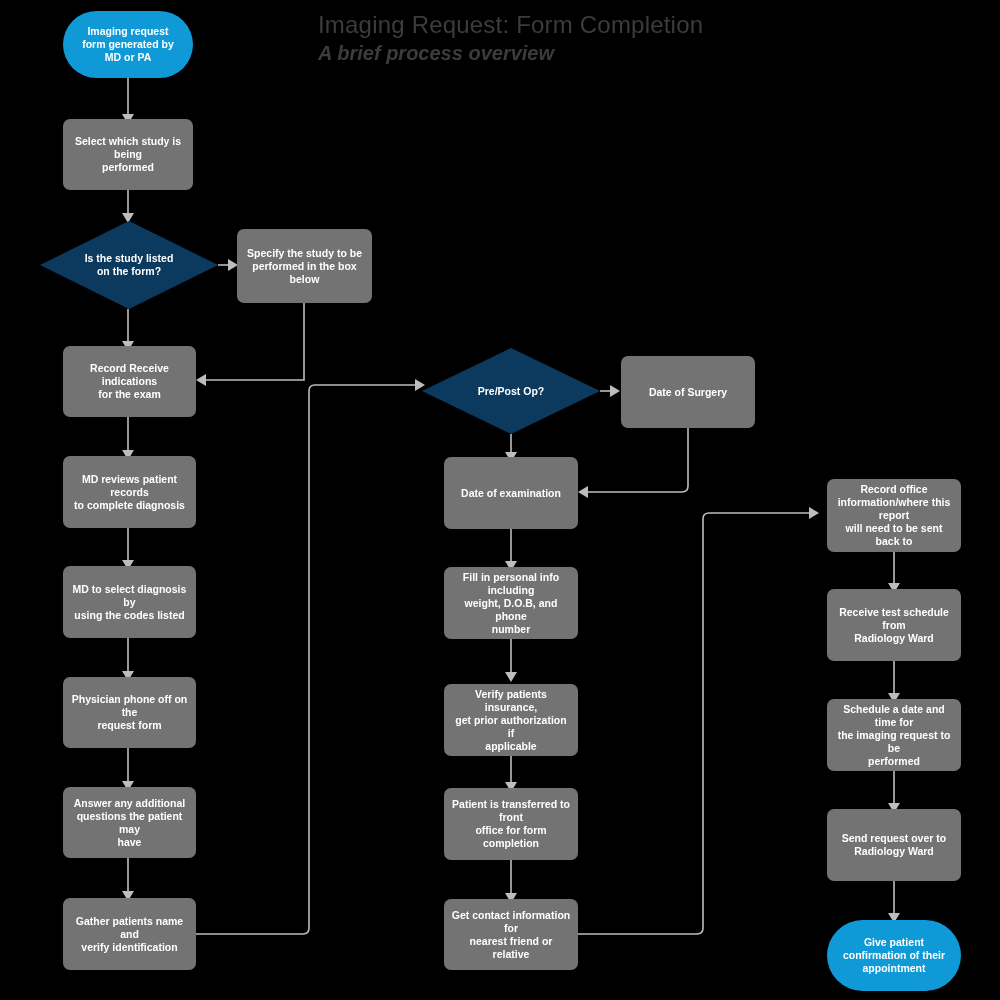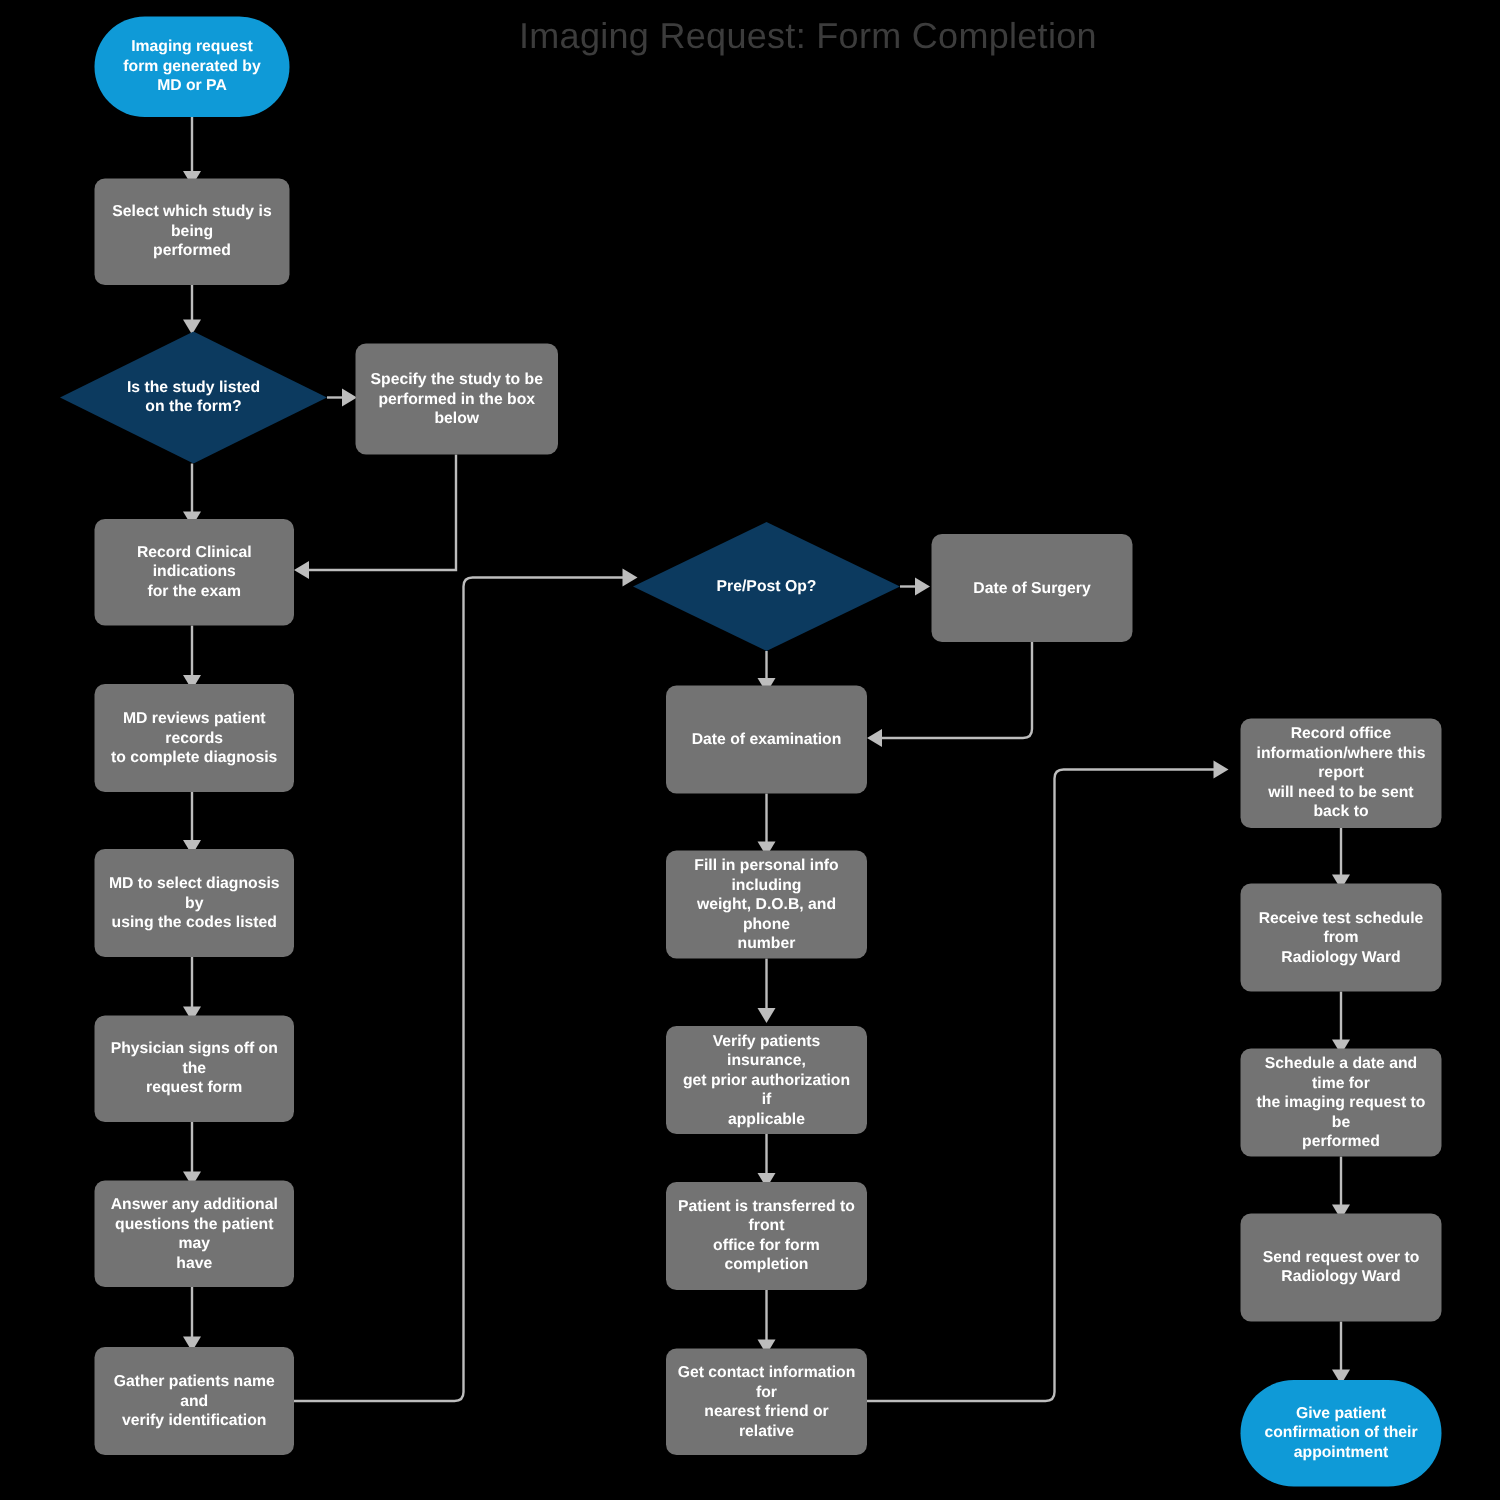"Imaging Request: Form Completion" #main-title { margin-left: 28px -> none }
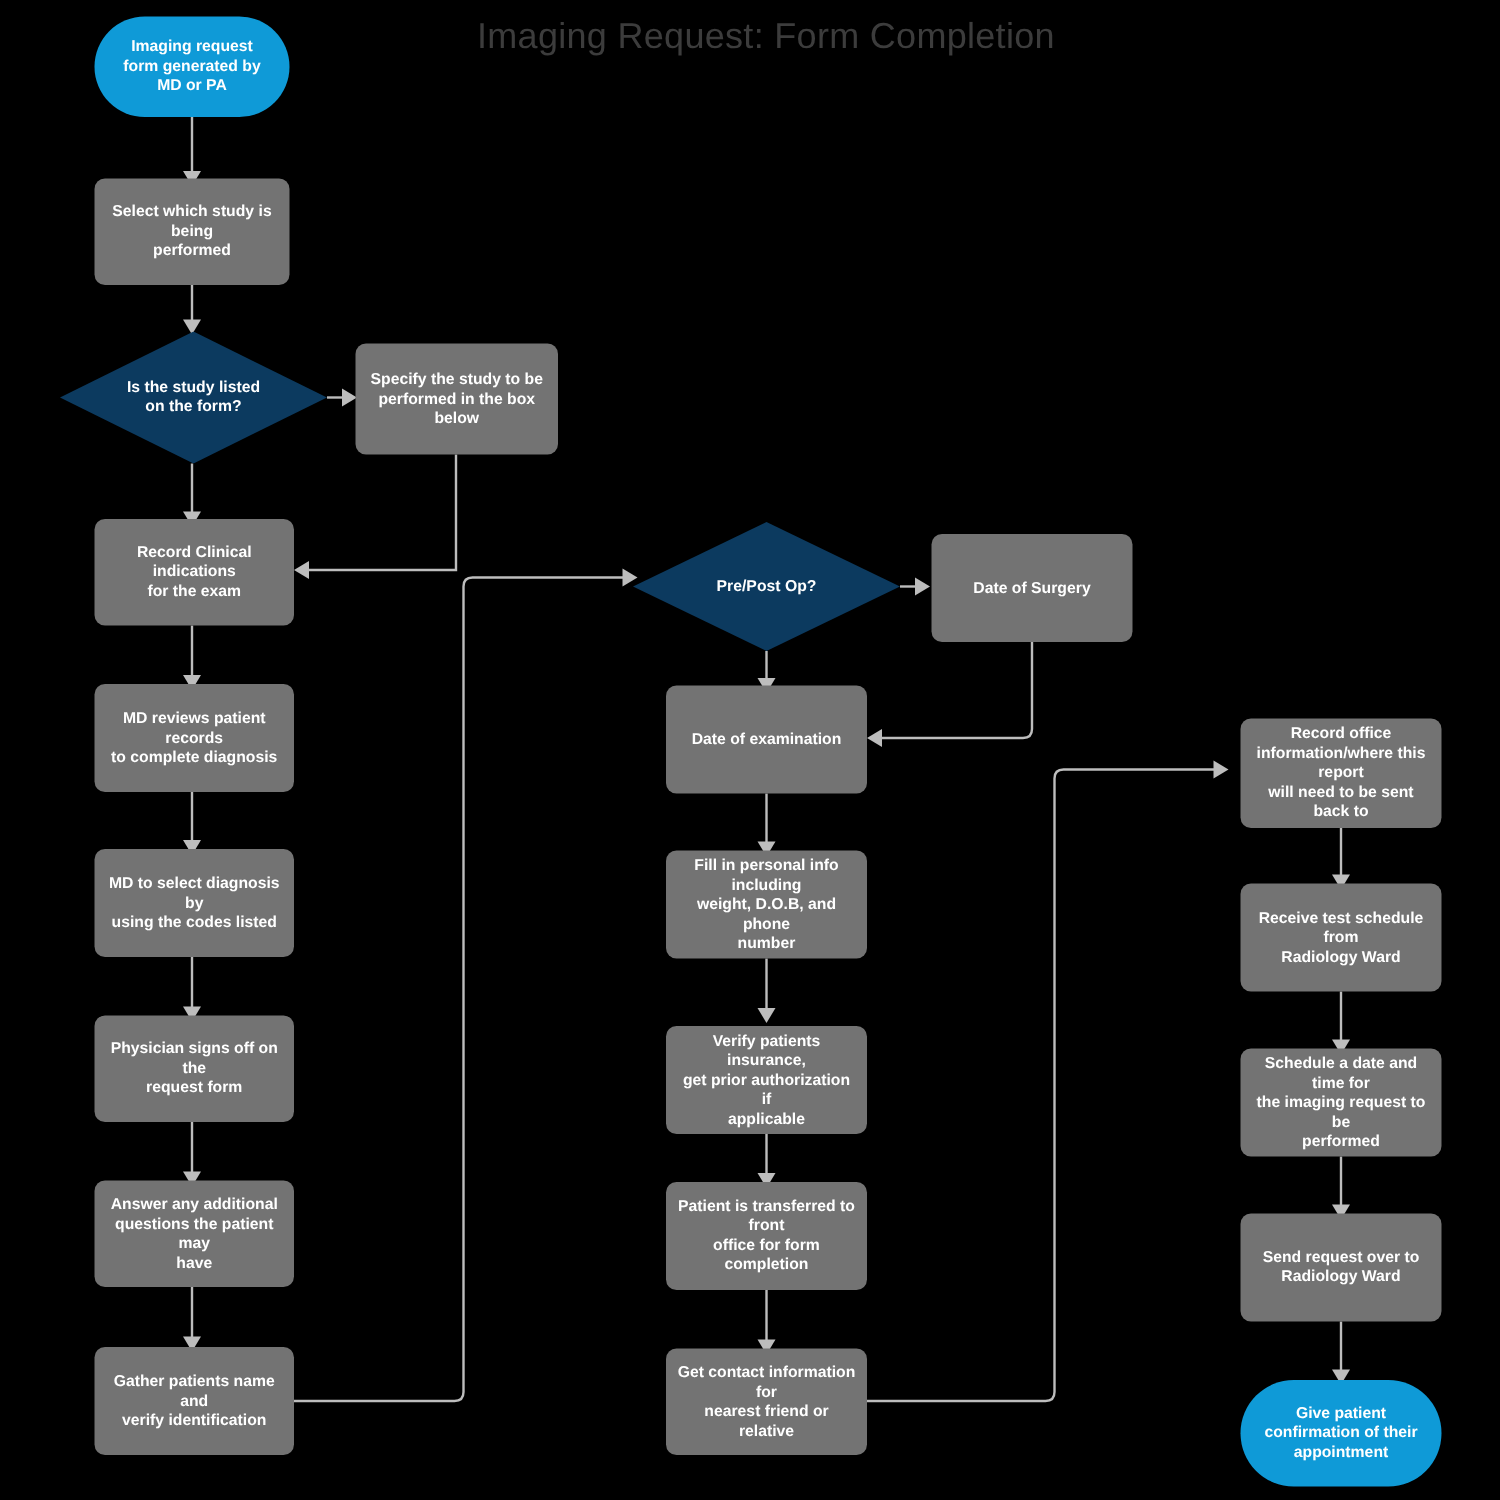"A brief process overview" div { html: none -> <div>A brief process overview</div> }
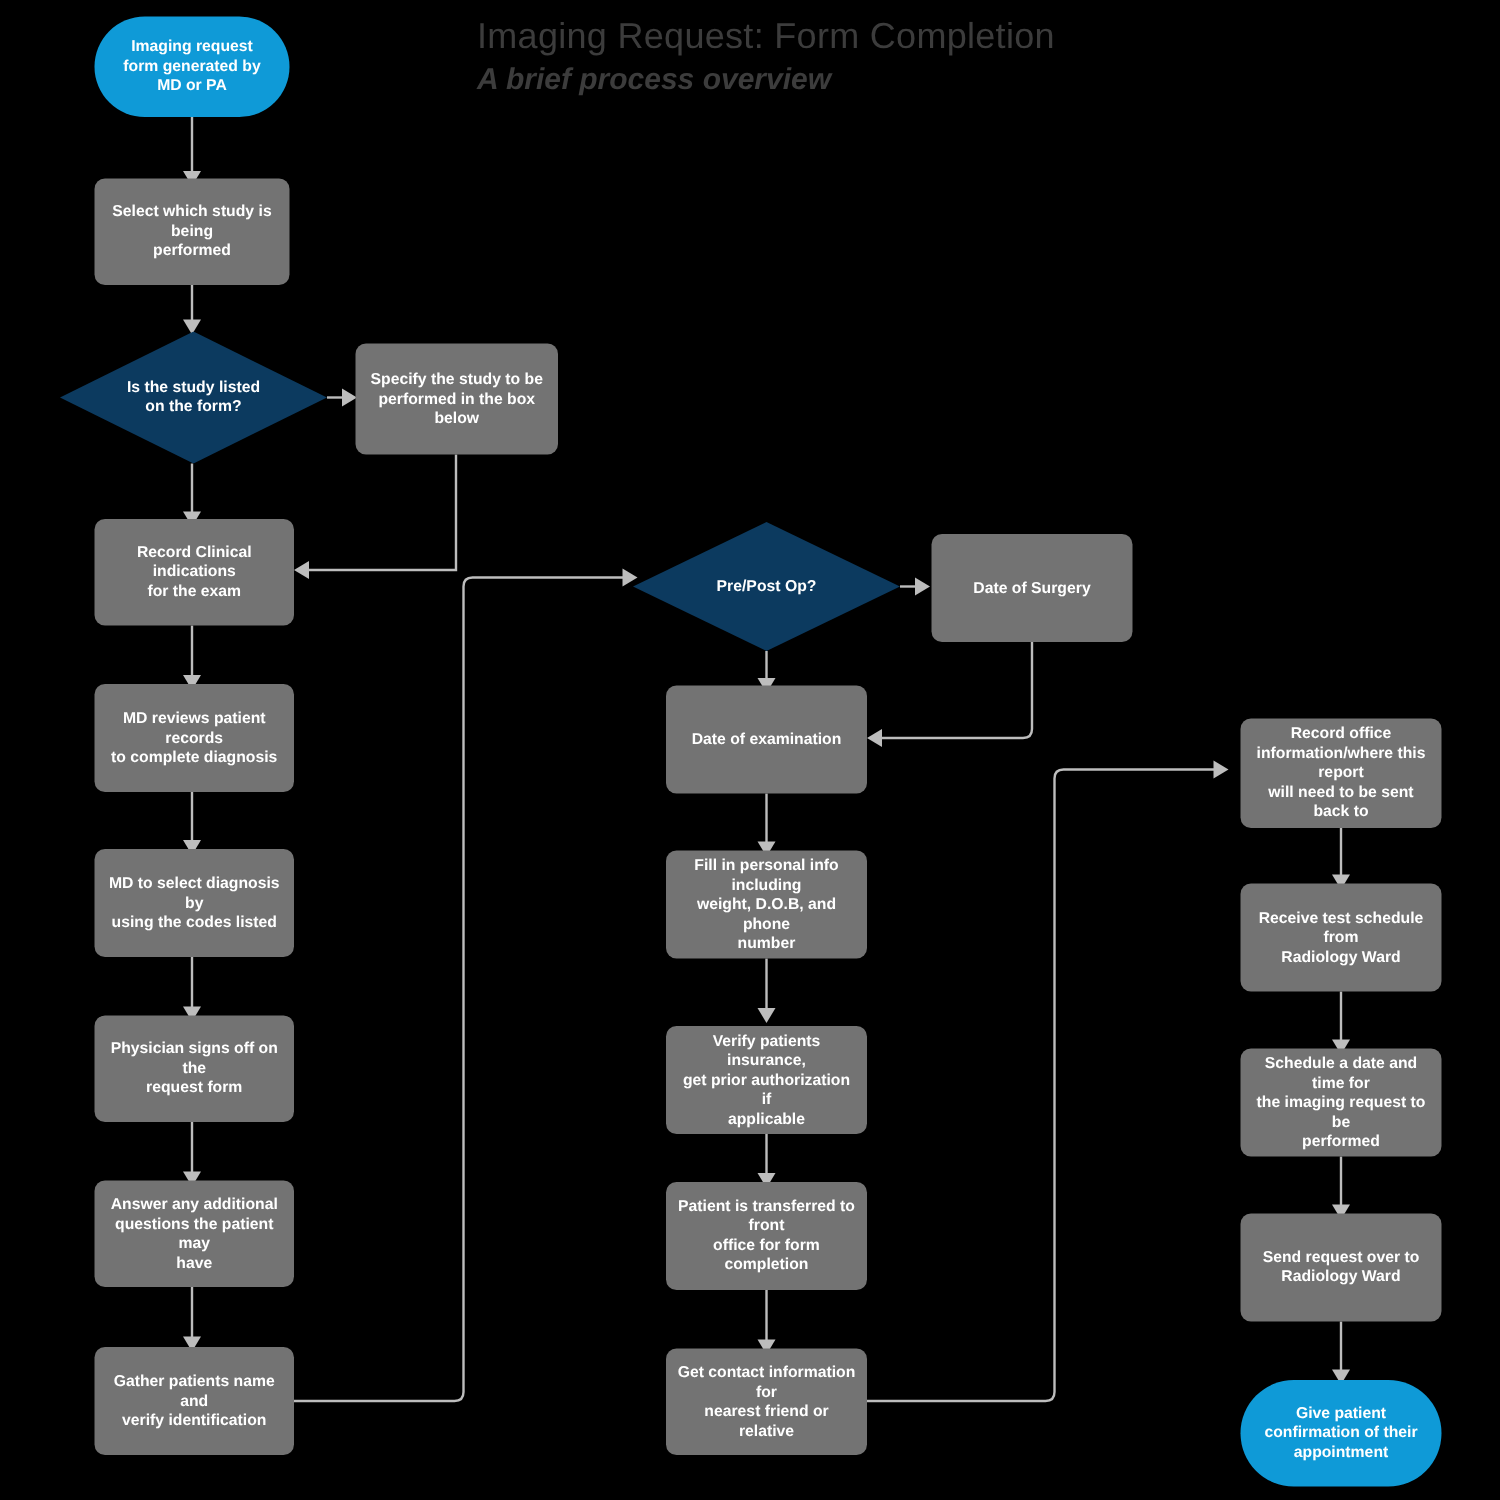"Record Clinical indications" span.txt { text: Clinical -> Receive }
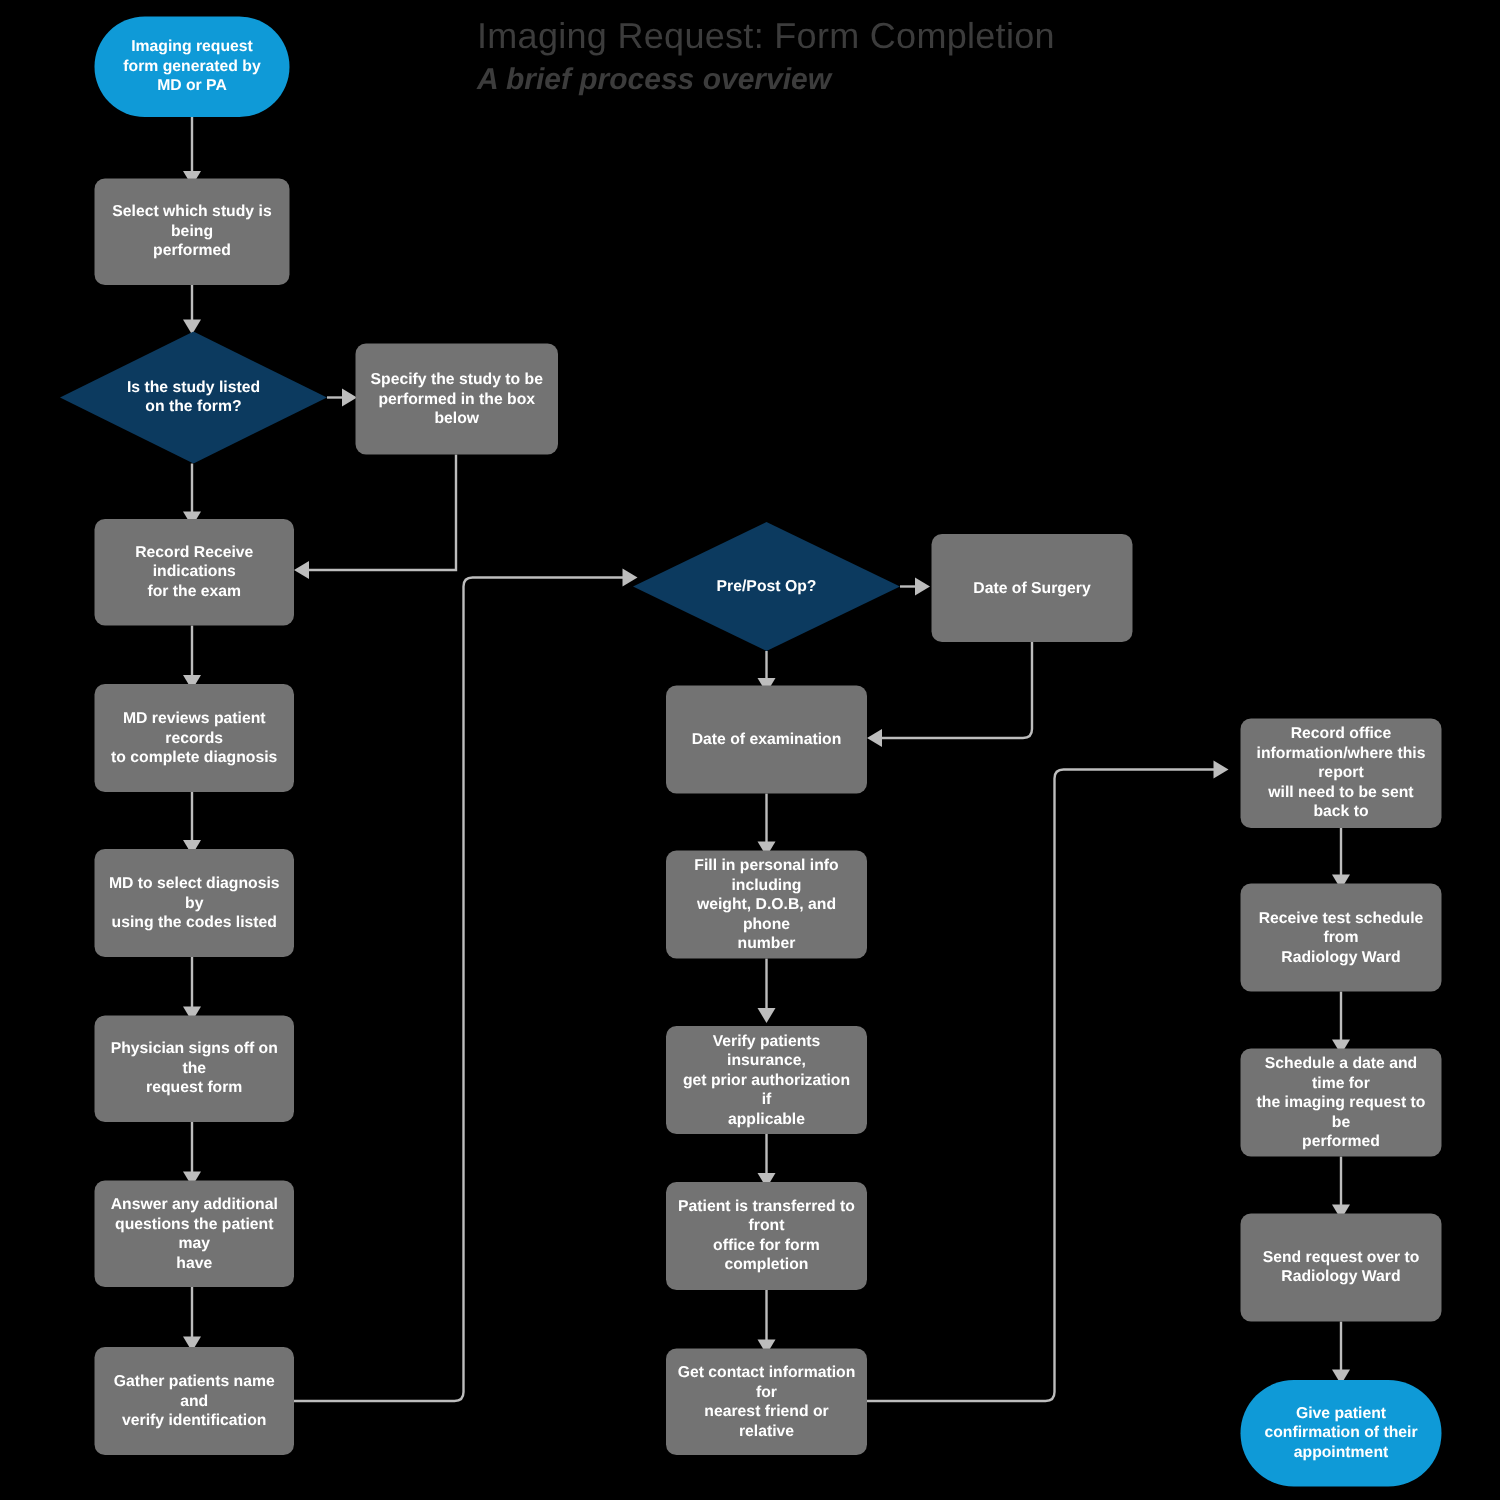"Physician signs off on the" span.txt { text: signs -> phone }
